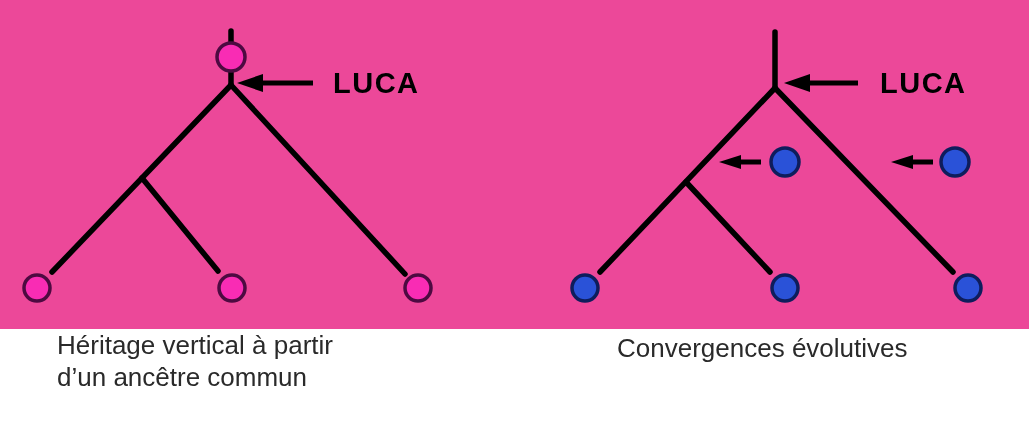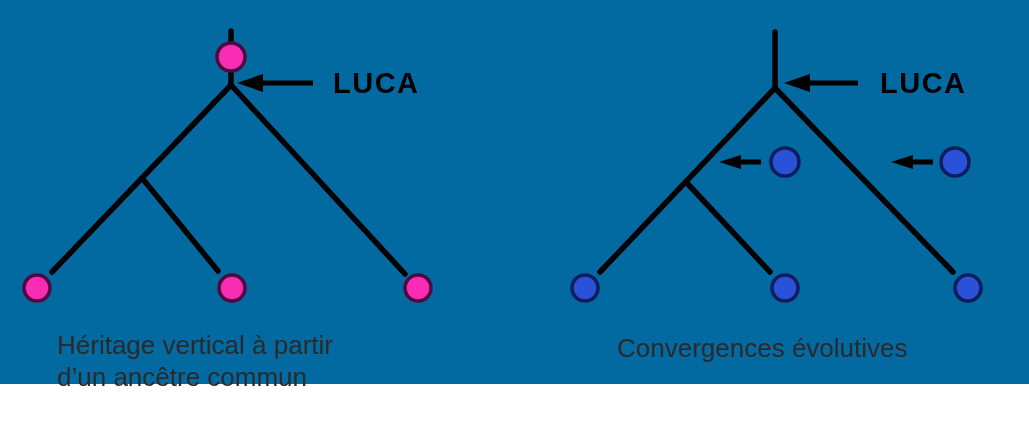"LUCA" .figure-wrap { background: #0369a1 -> #ec4899; height: 384px -> 329px }
